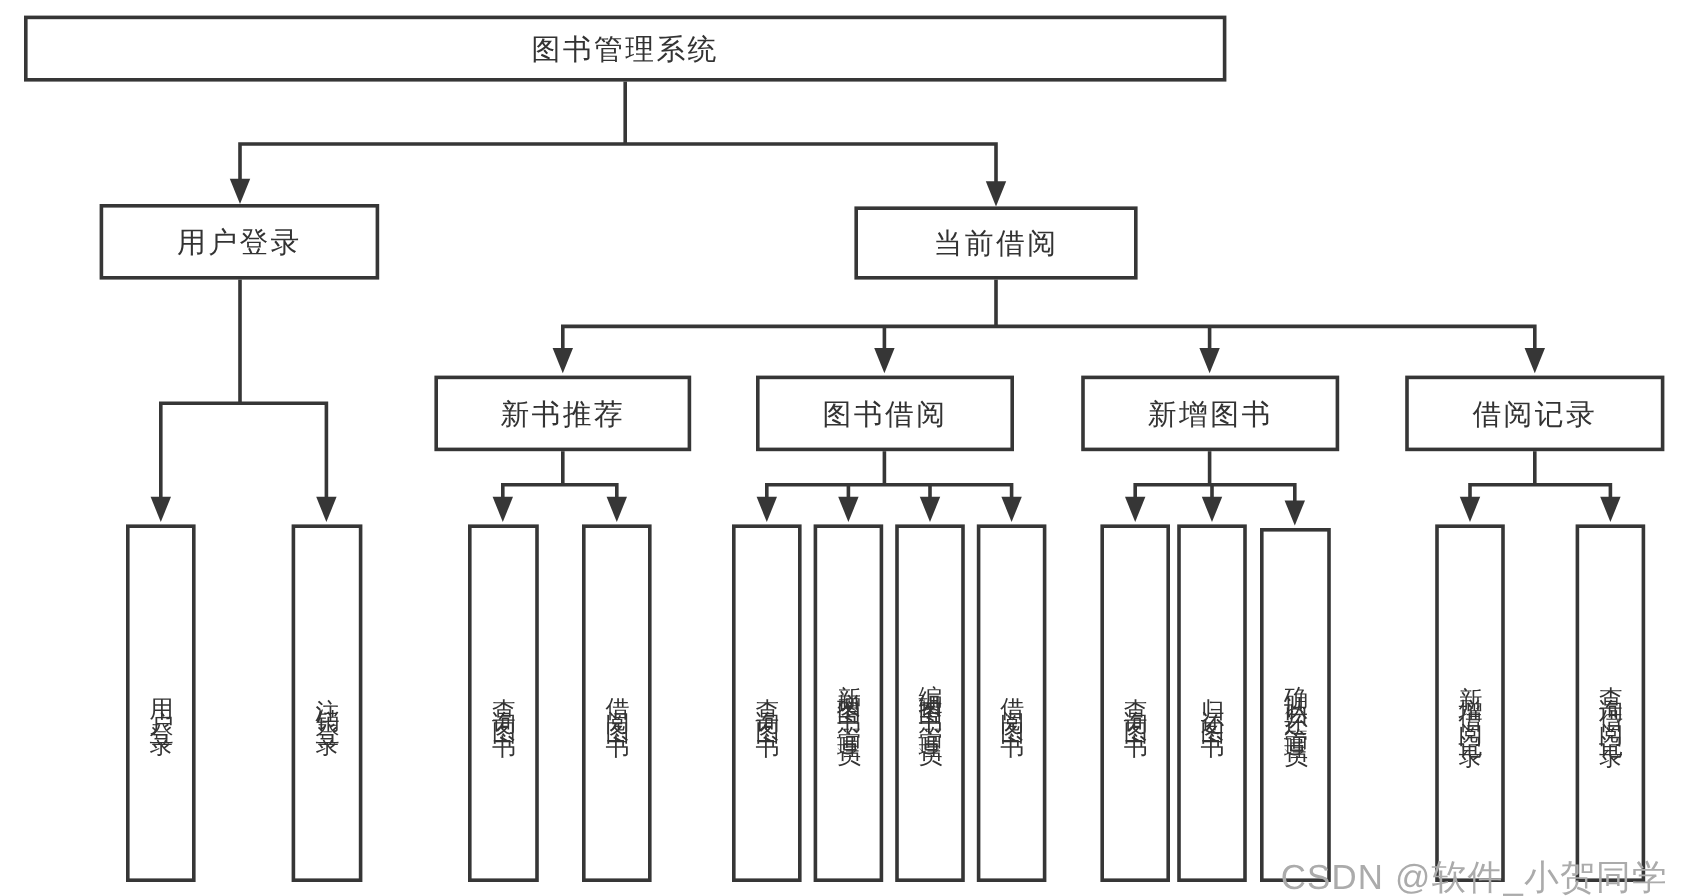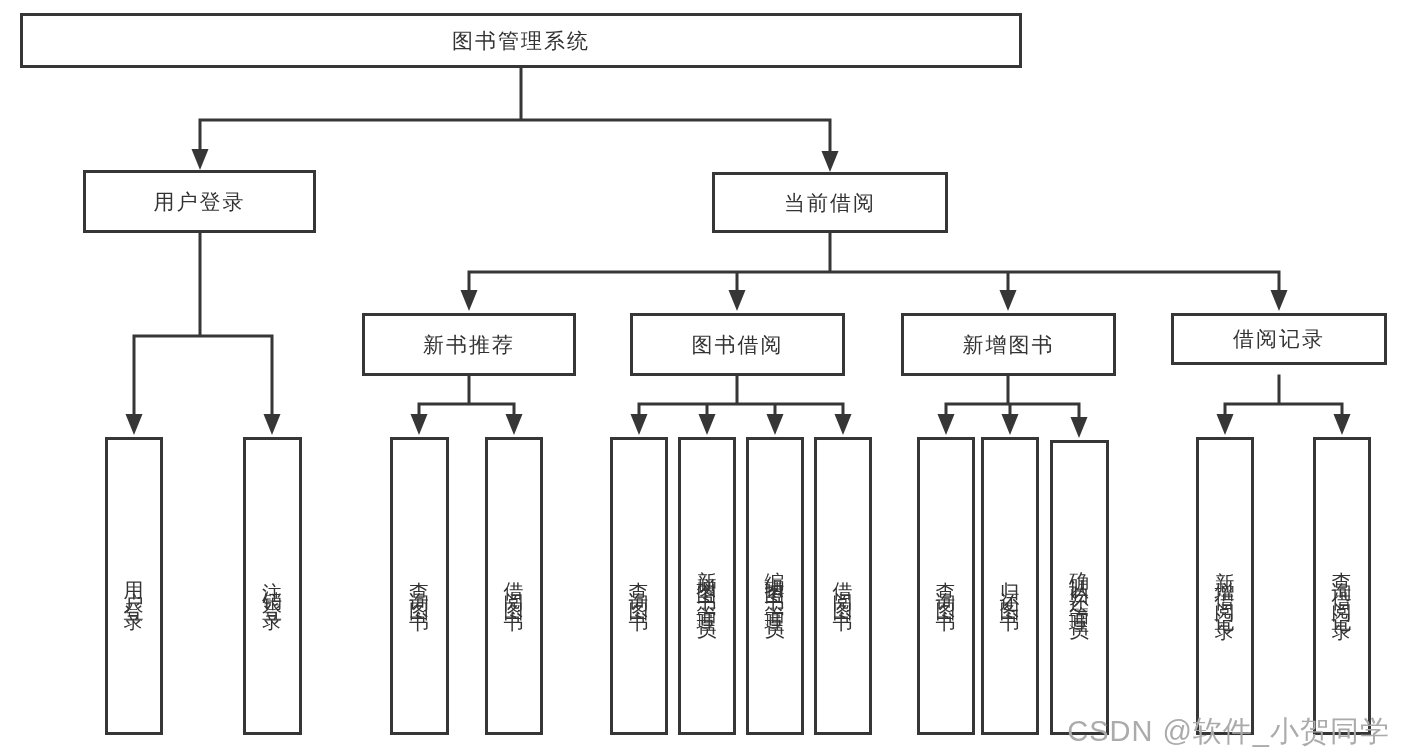"图书管理系统" .box.h .lbl { font-size: 21px -> 24px }
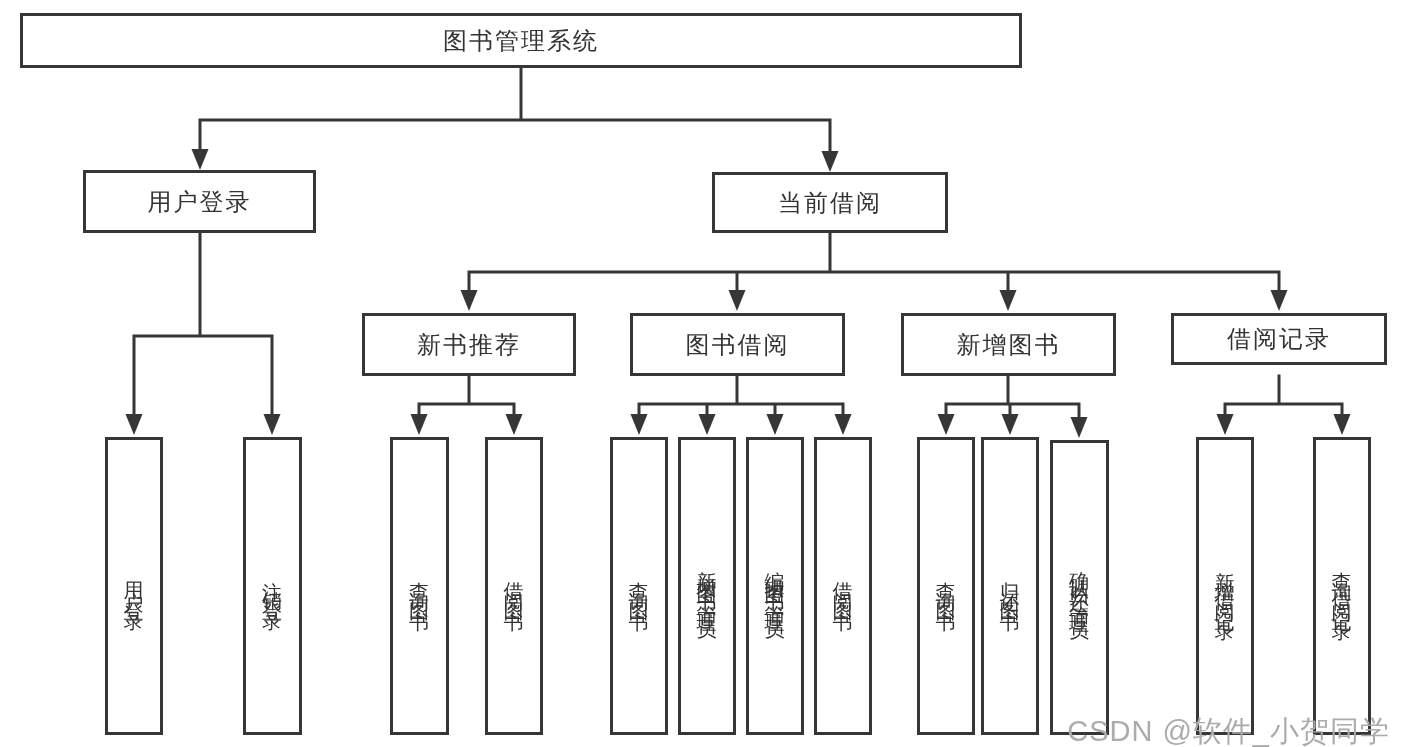"借阅记录" div.box { height: 52px -> 63px }
